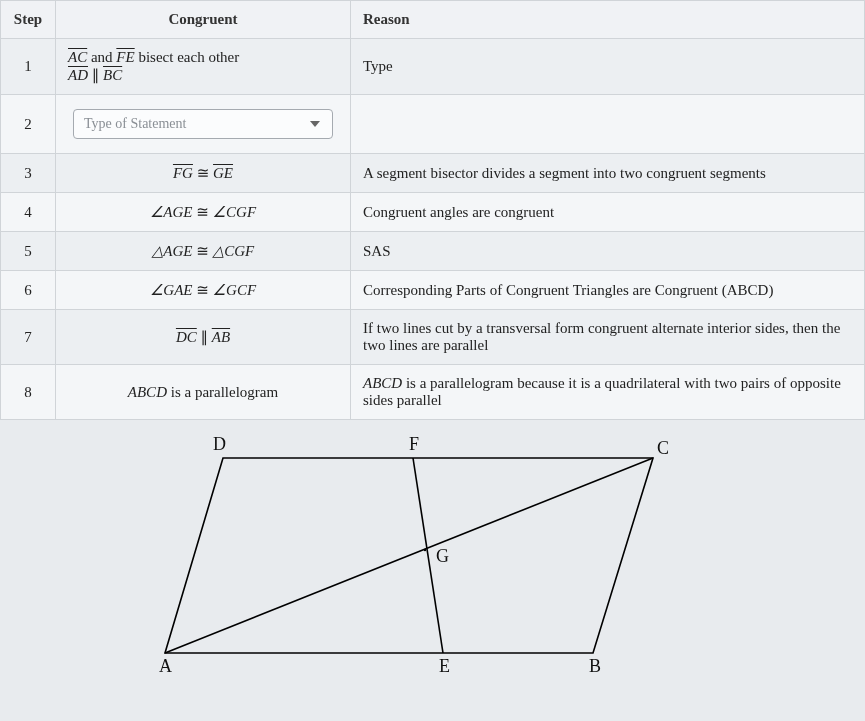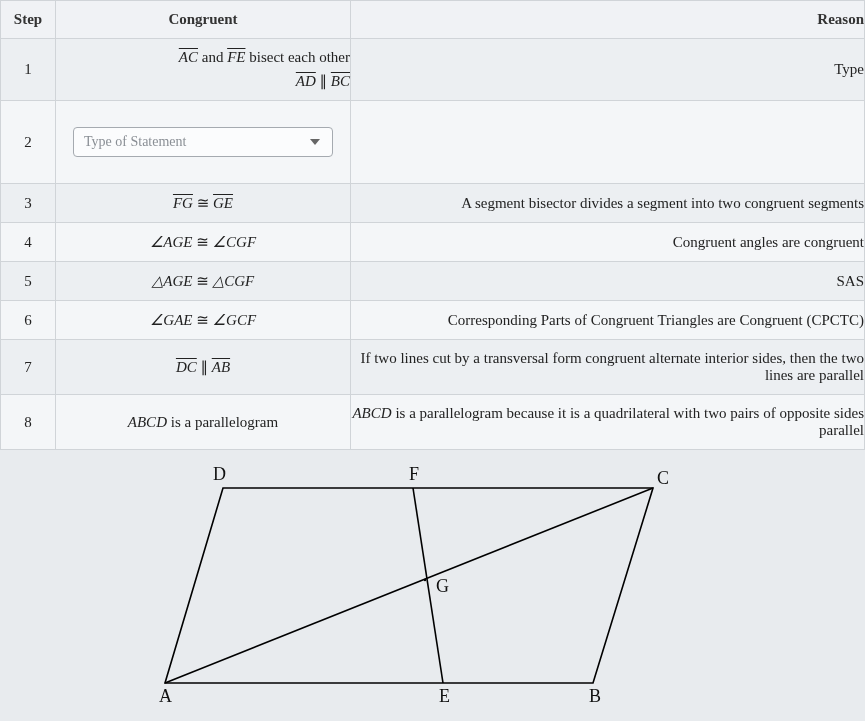"Step" .cell { padding: 10px 0 -> 10px 12px }
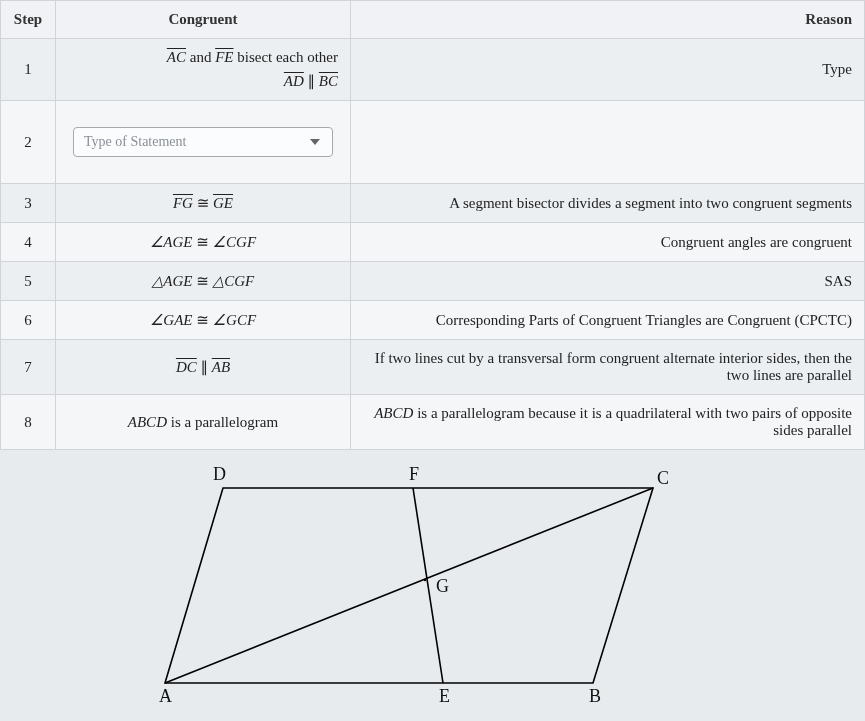"Reason" .col-reason { text-align: right -> left }
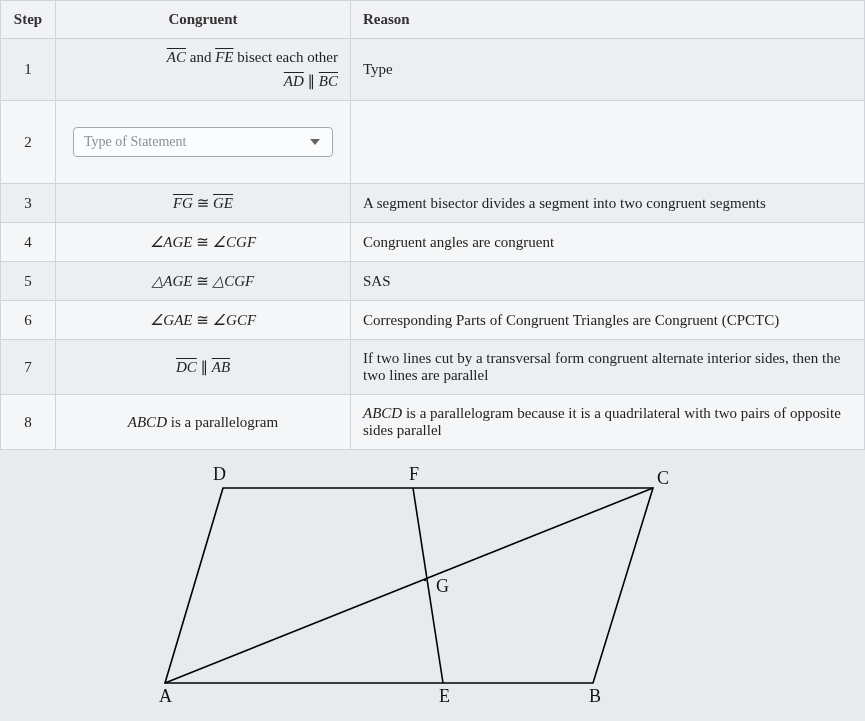"AC and FE bisect each" .multi { align-items: flex-end -> flex-start; gap: 6px -> none }
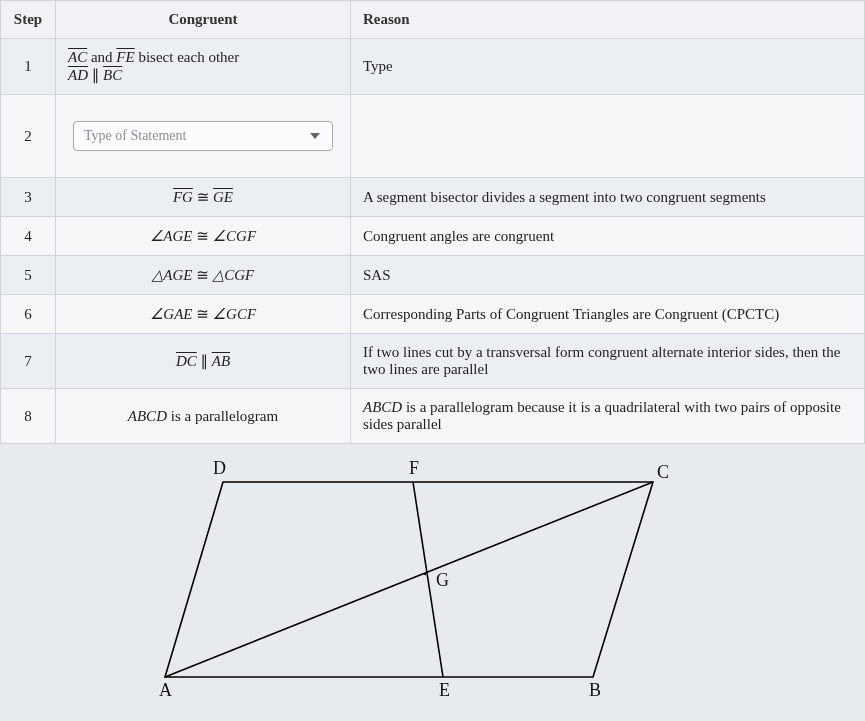"Type of Statement" .dropdown { margin: 16px auto -> 4px auto }
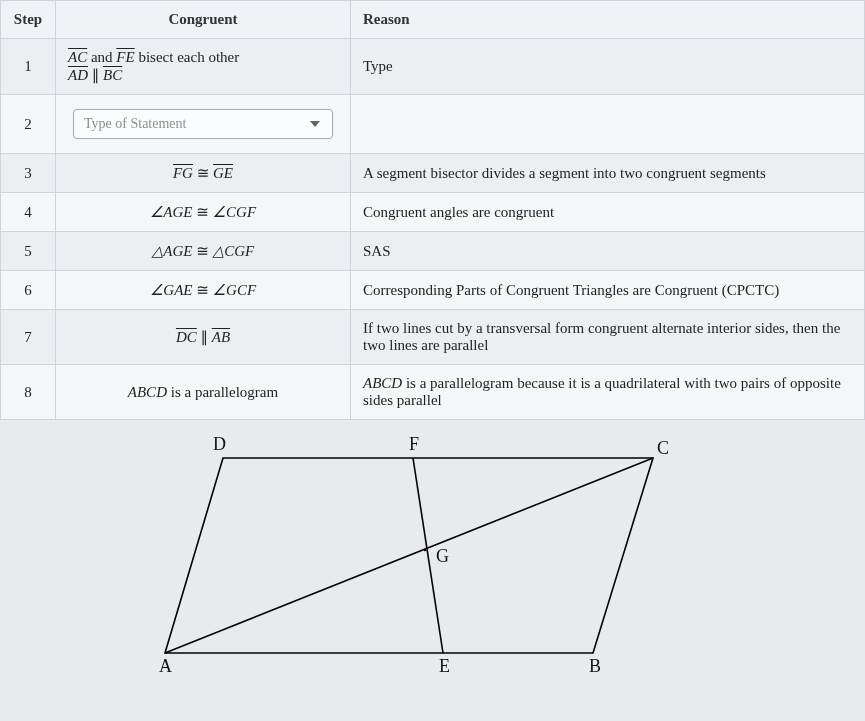"Corresponding Parts of Congruent" div.cell { text: CPCTC -> ABCD }
